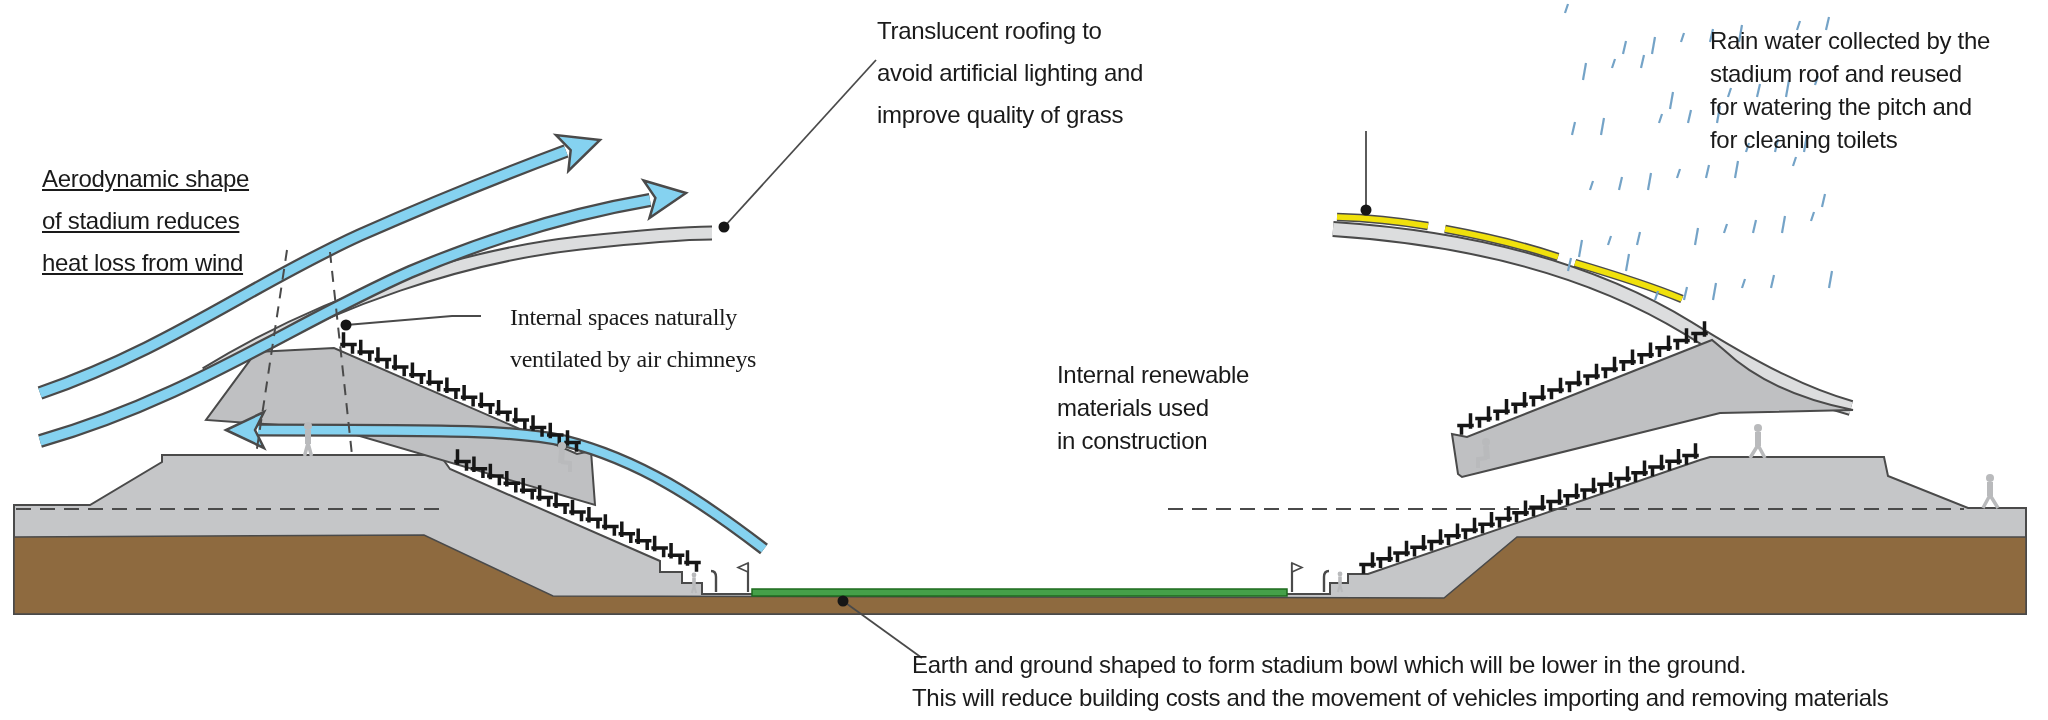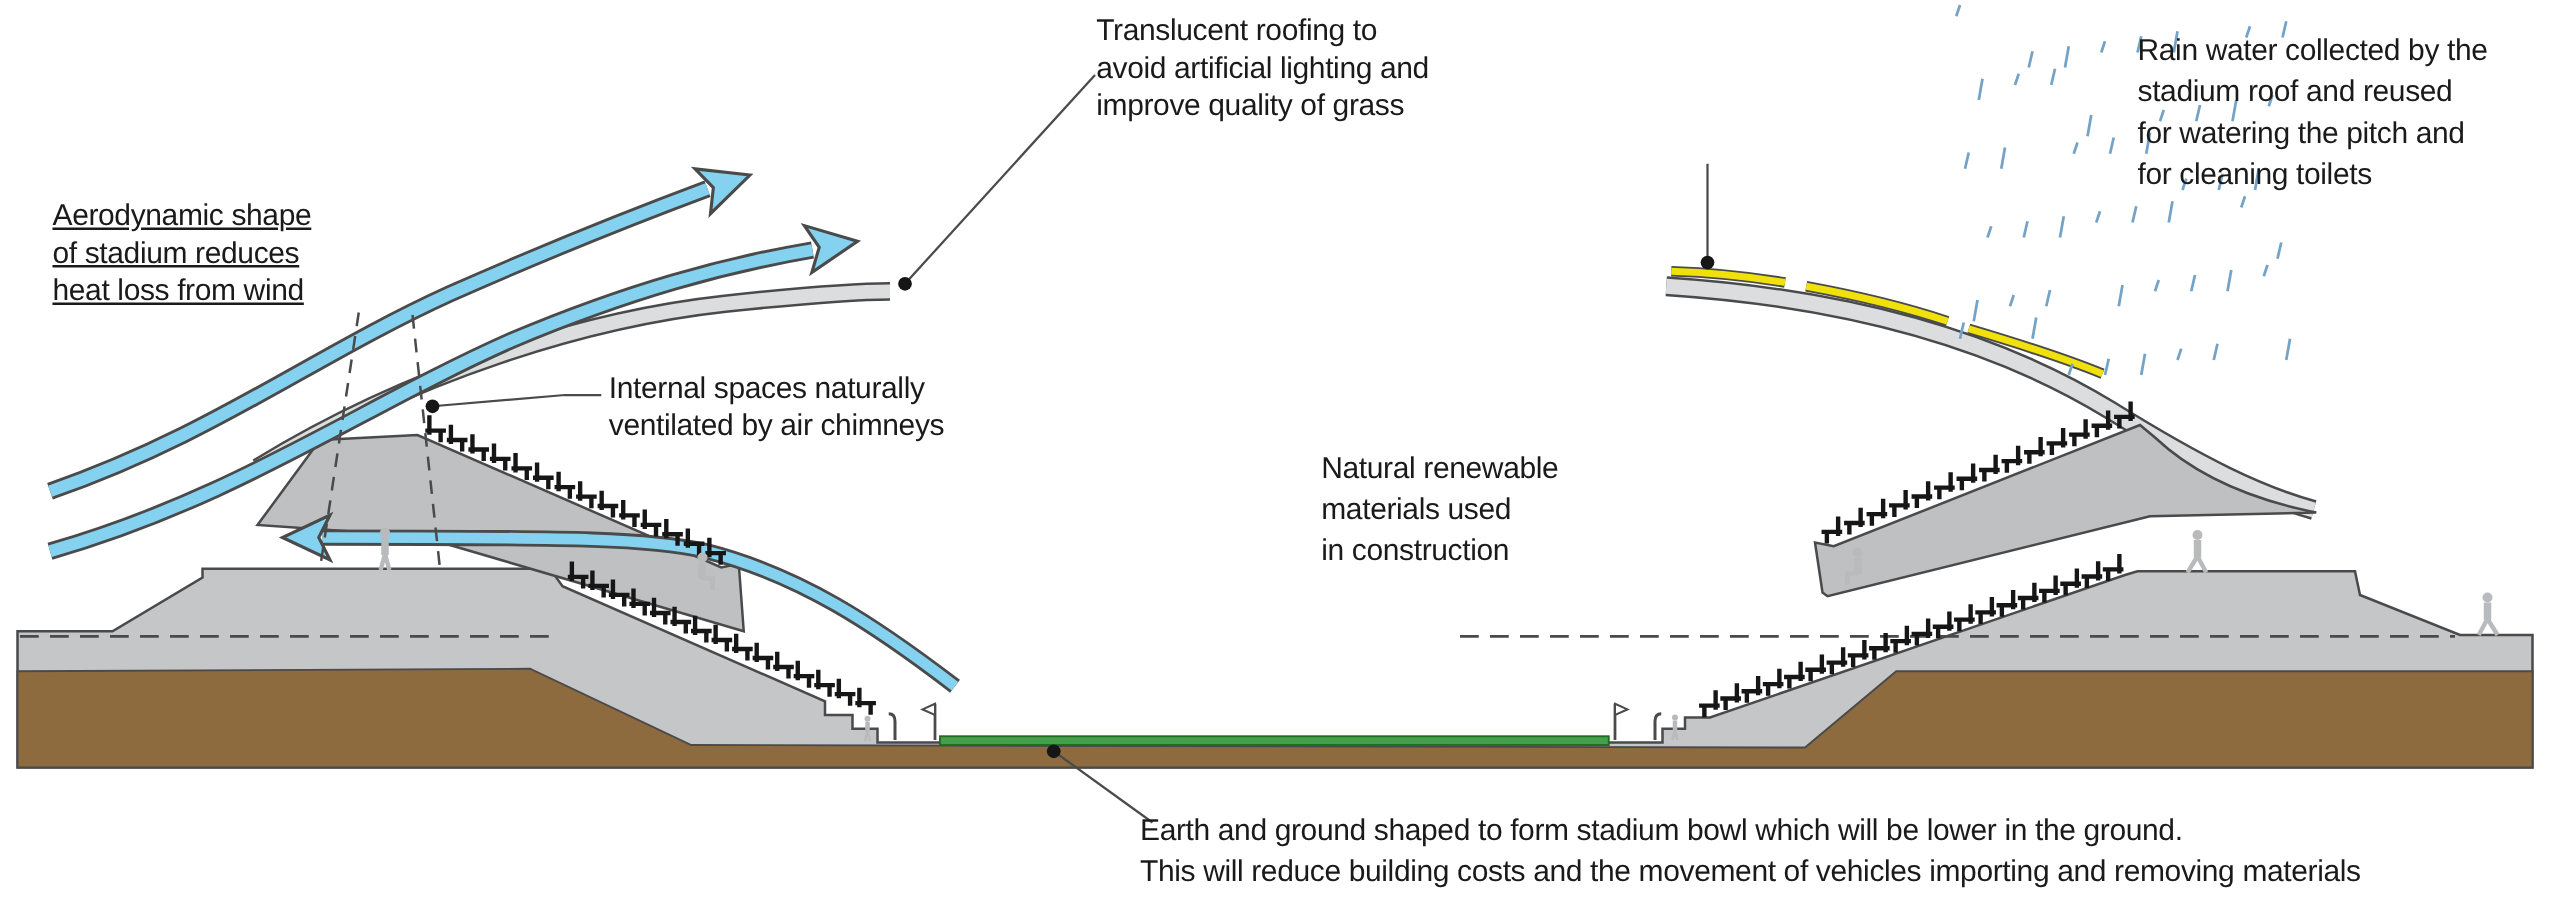"Translucent roofing to" .lbl { line-height: 30px -> 42px }
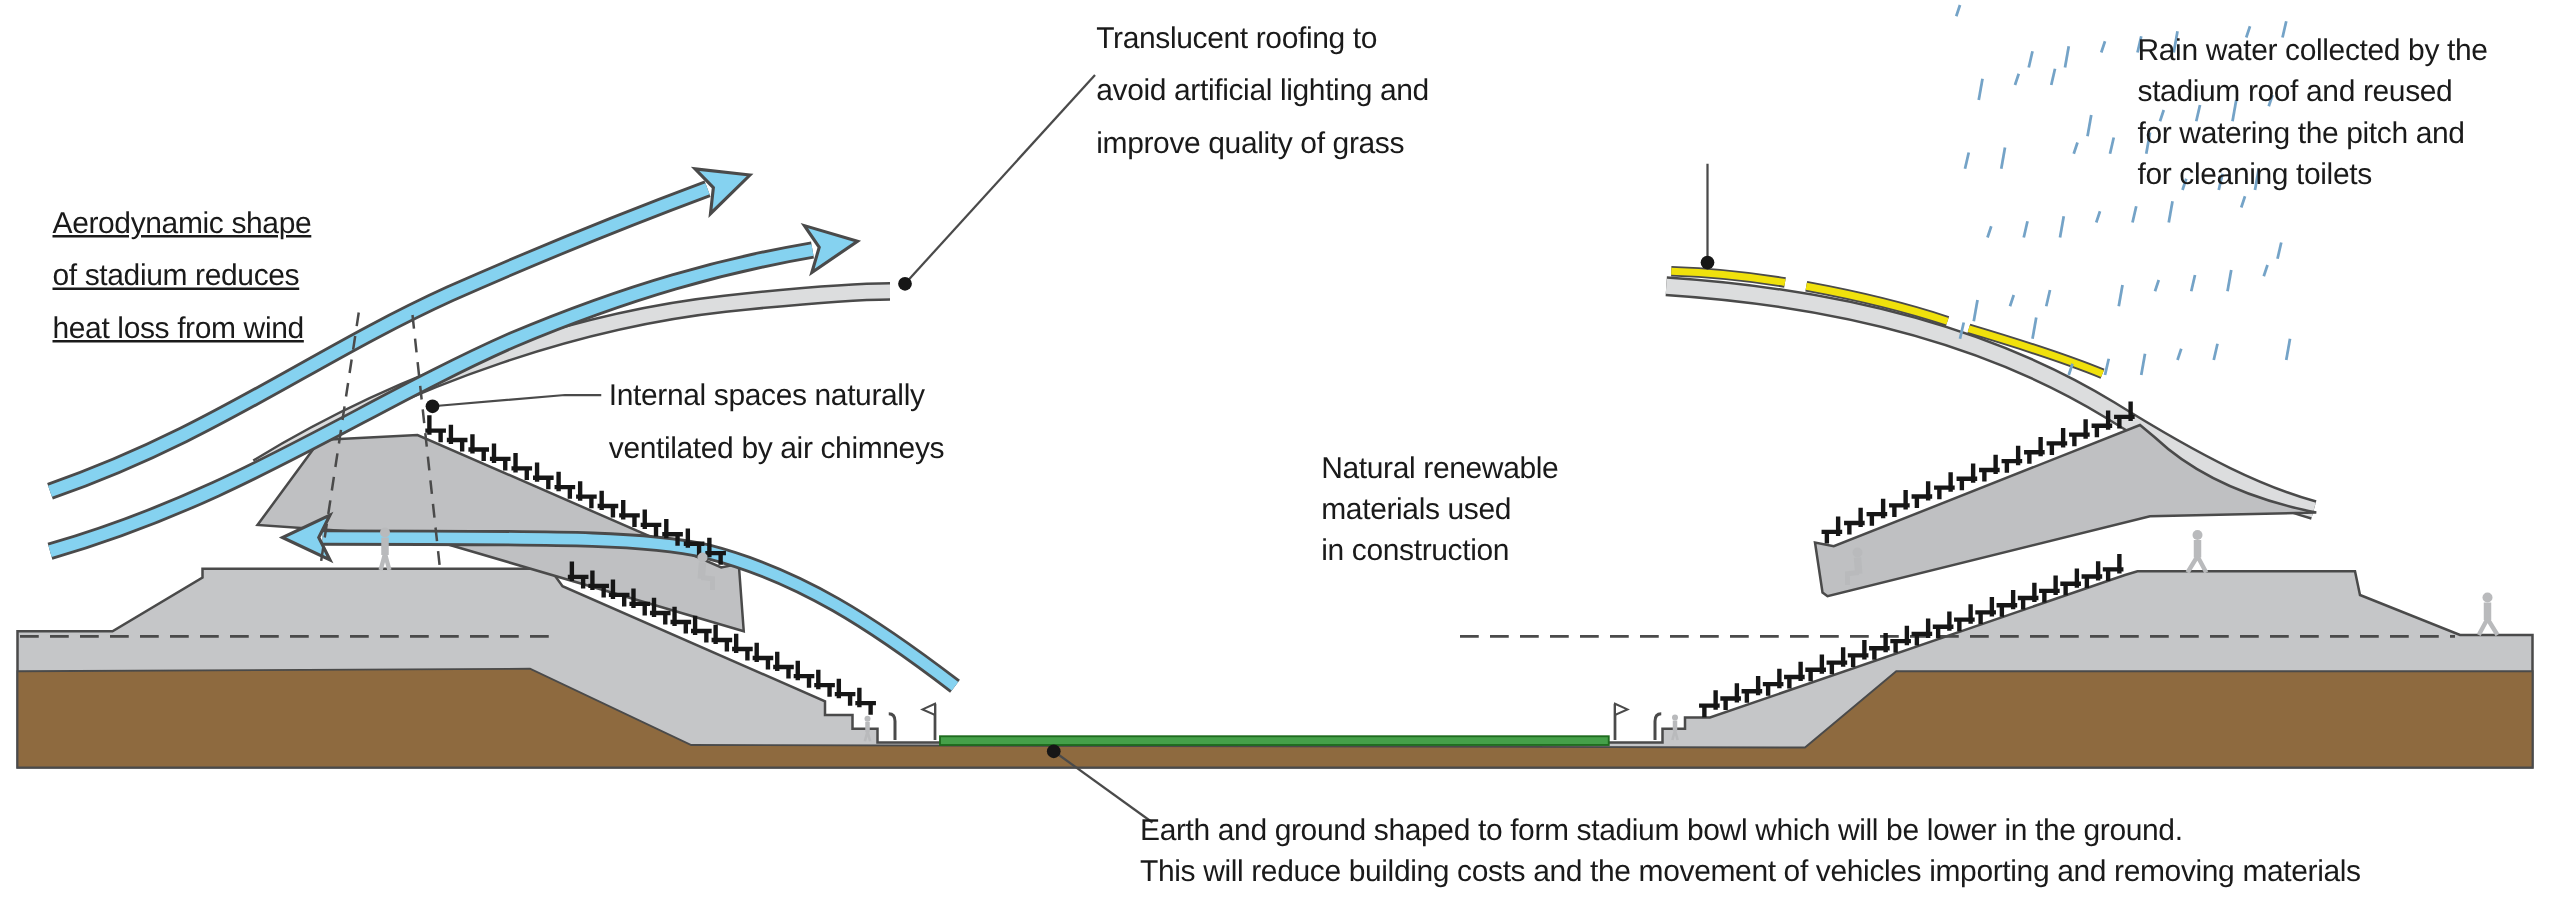"Internal spaces naturally" div.lbl { font-family: none -> Liberation Serif, serif; left: 487px -> 510px }
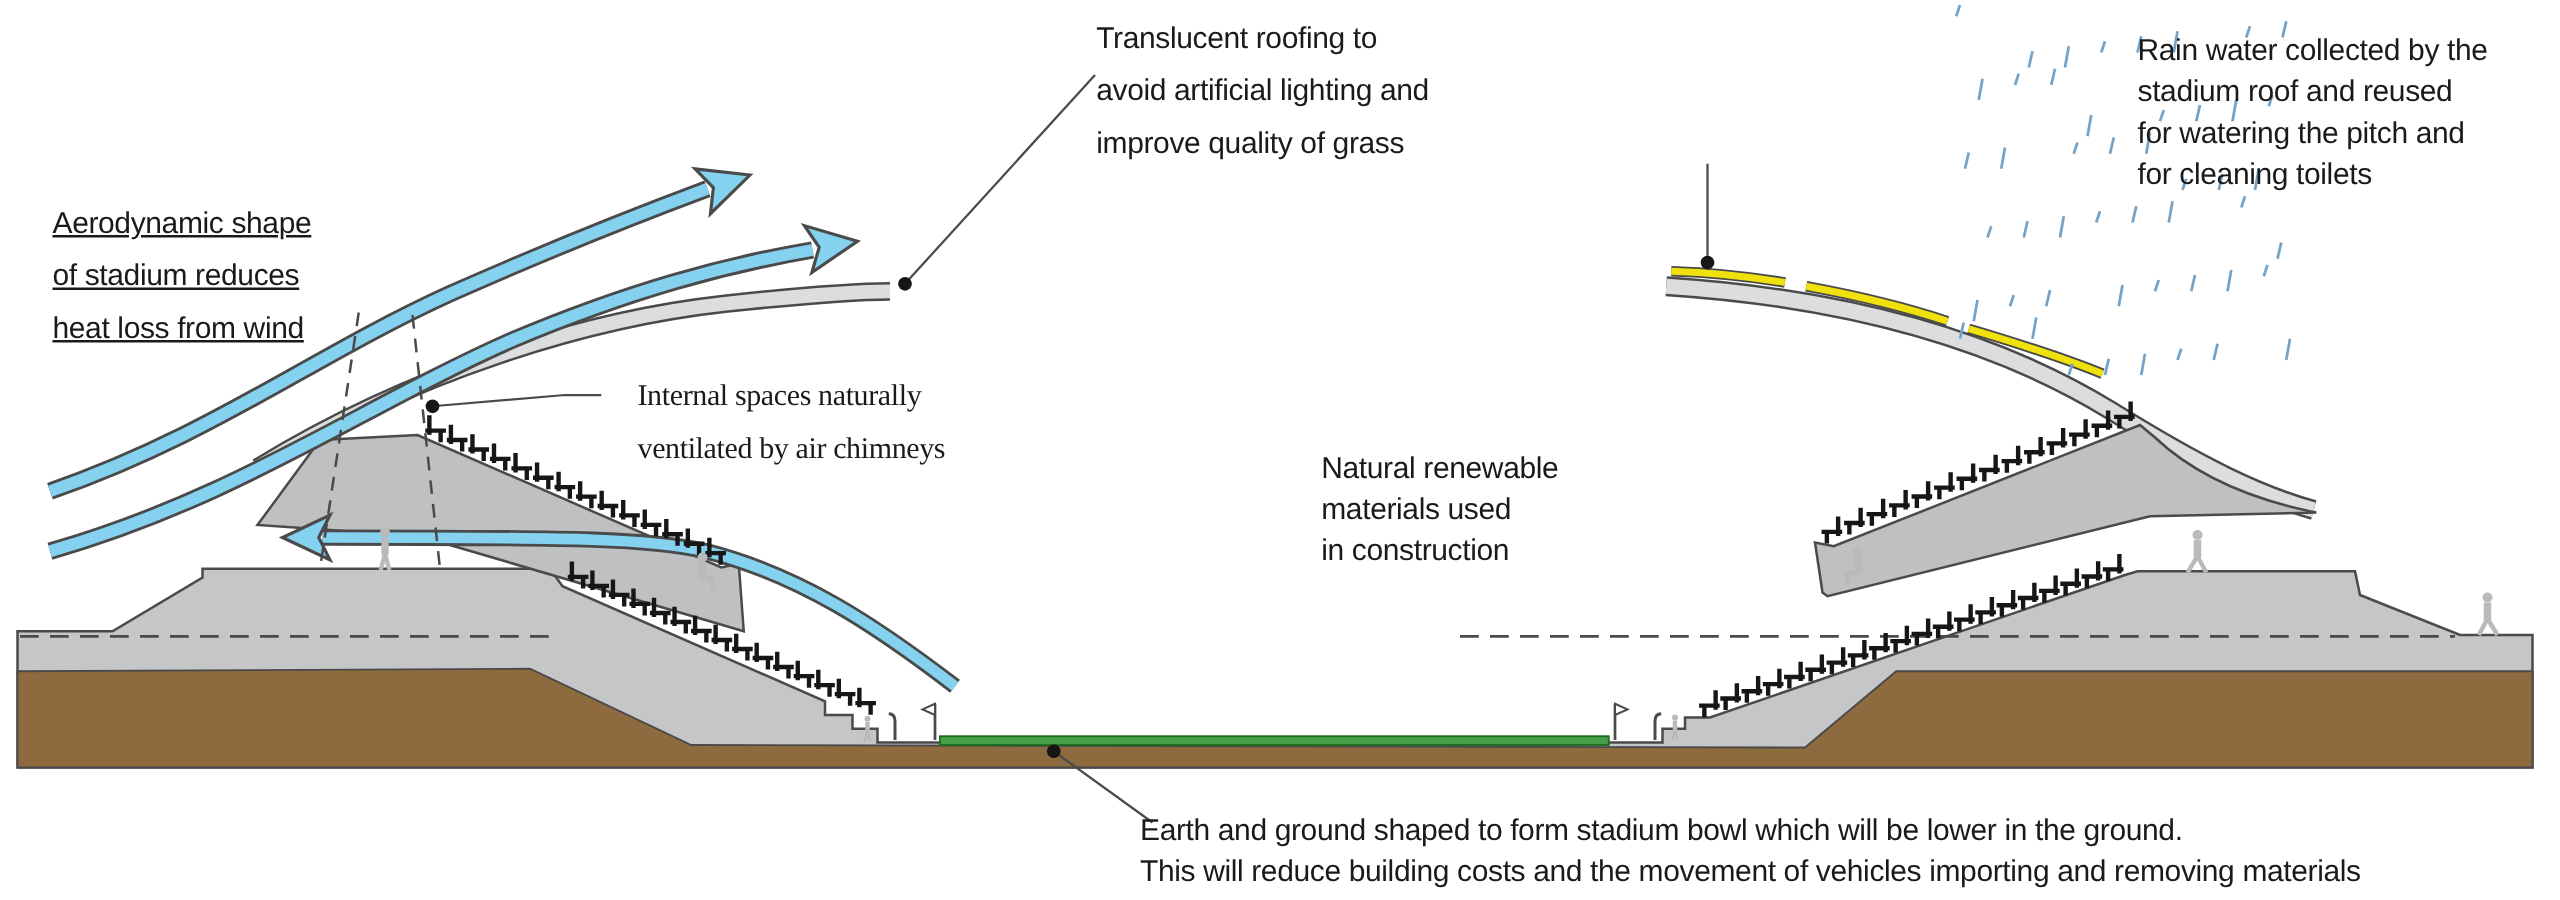"Natural renewable" div.lbl { text: Natural -> Internal }
